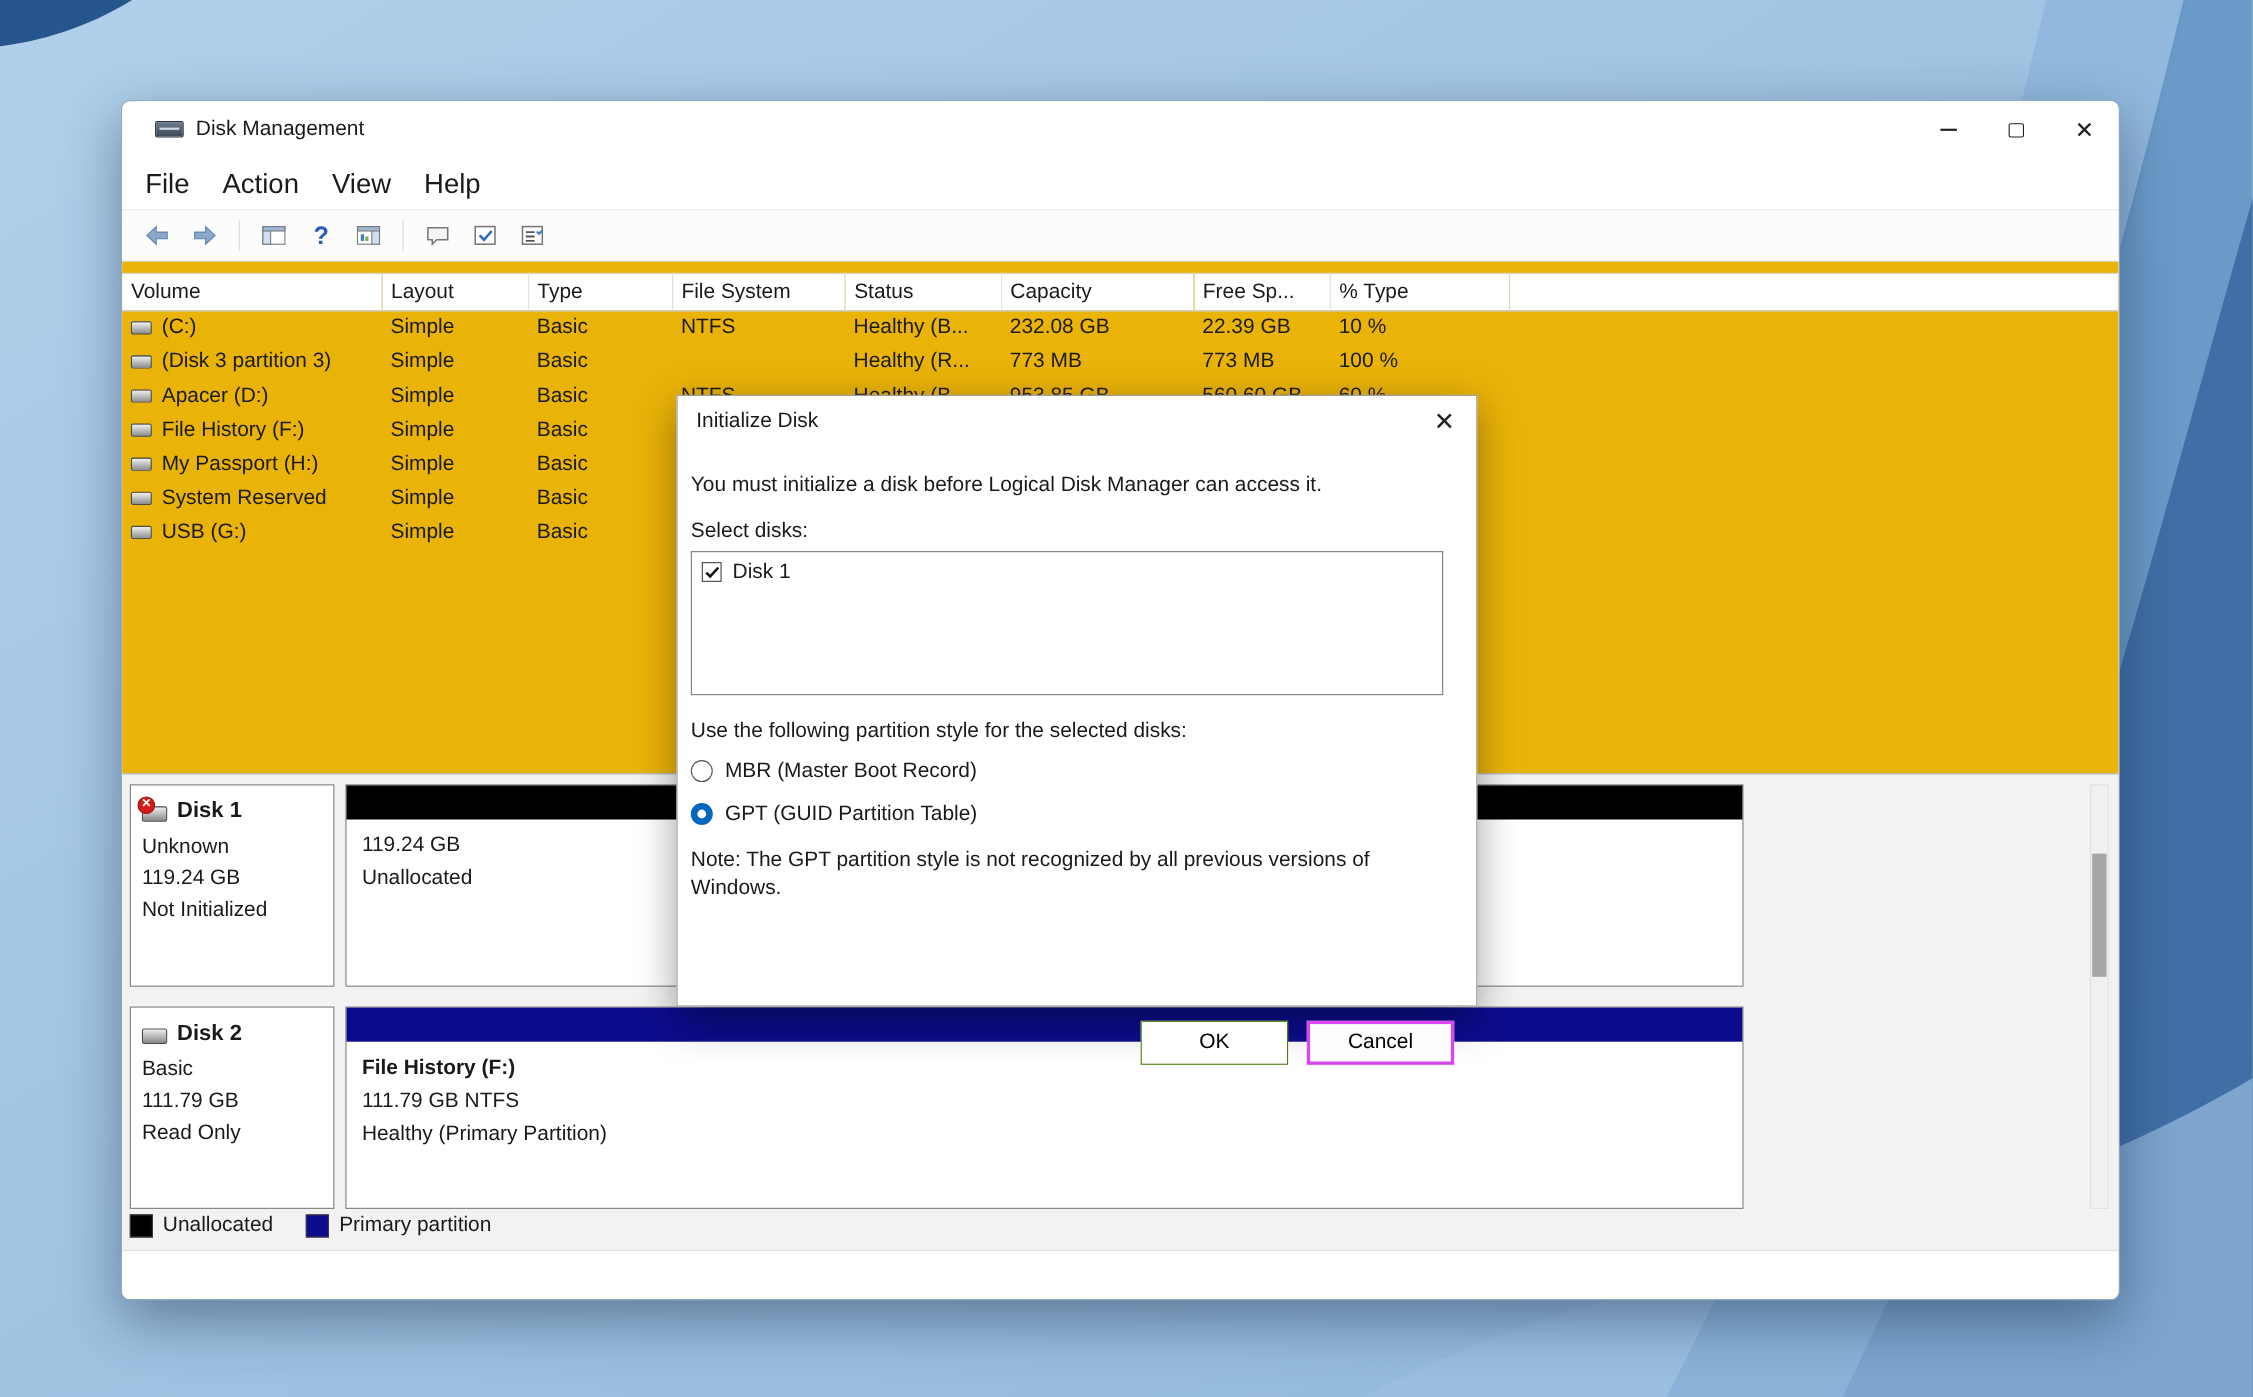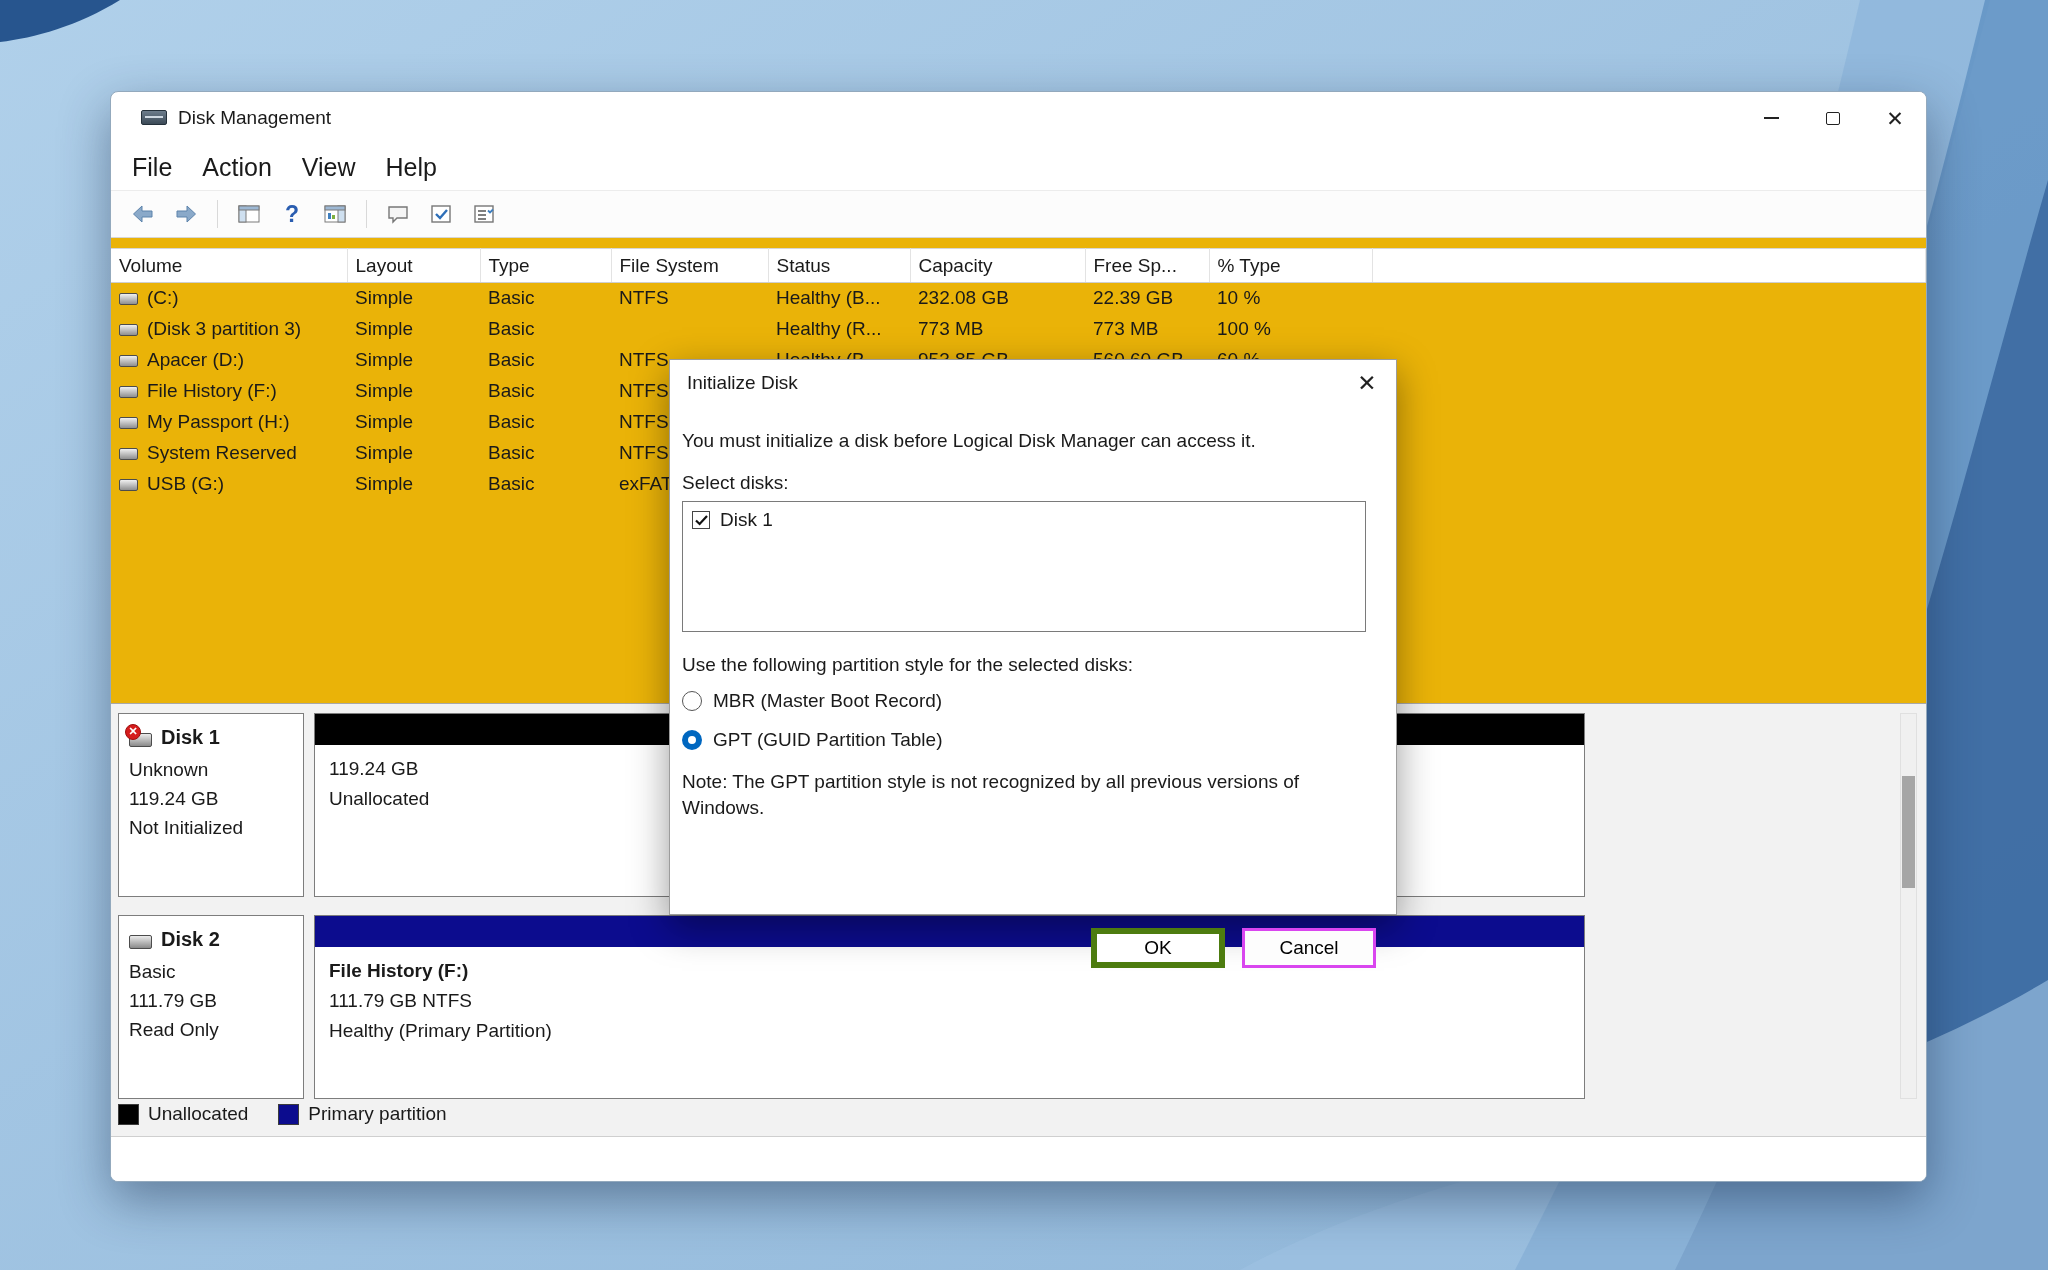"Initialize Disk" .dialog { left: 669px -> 615px }
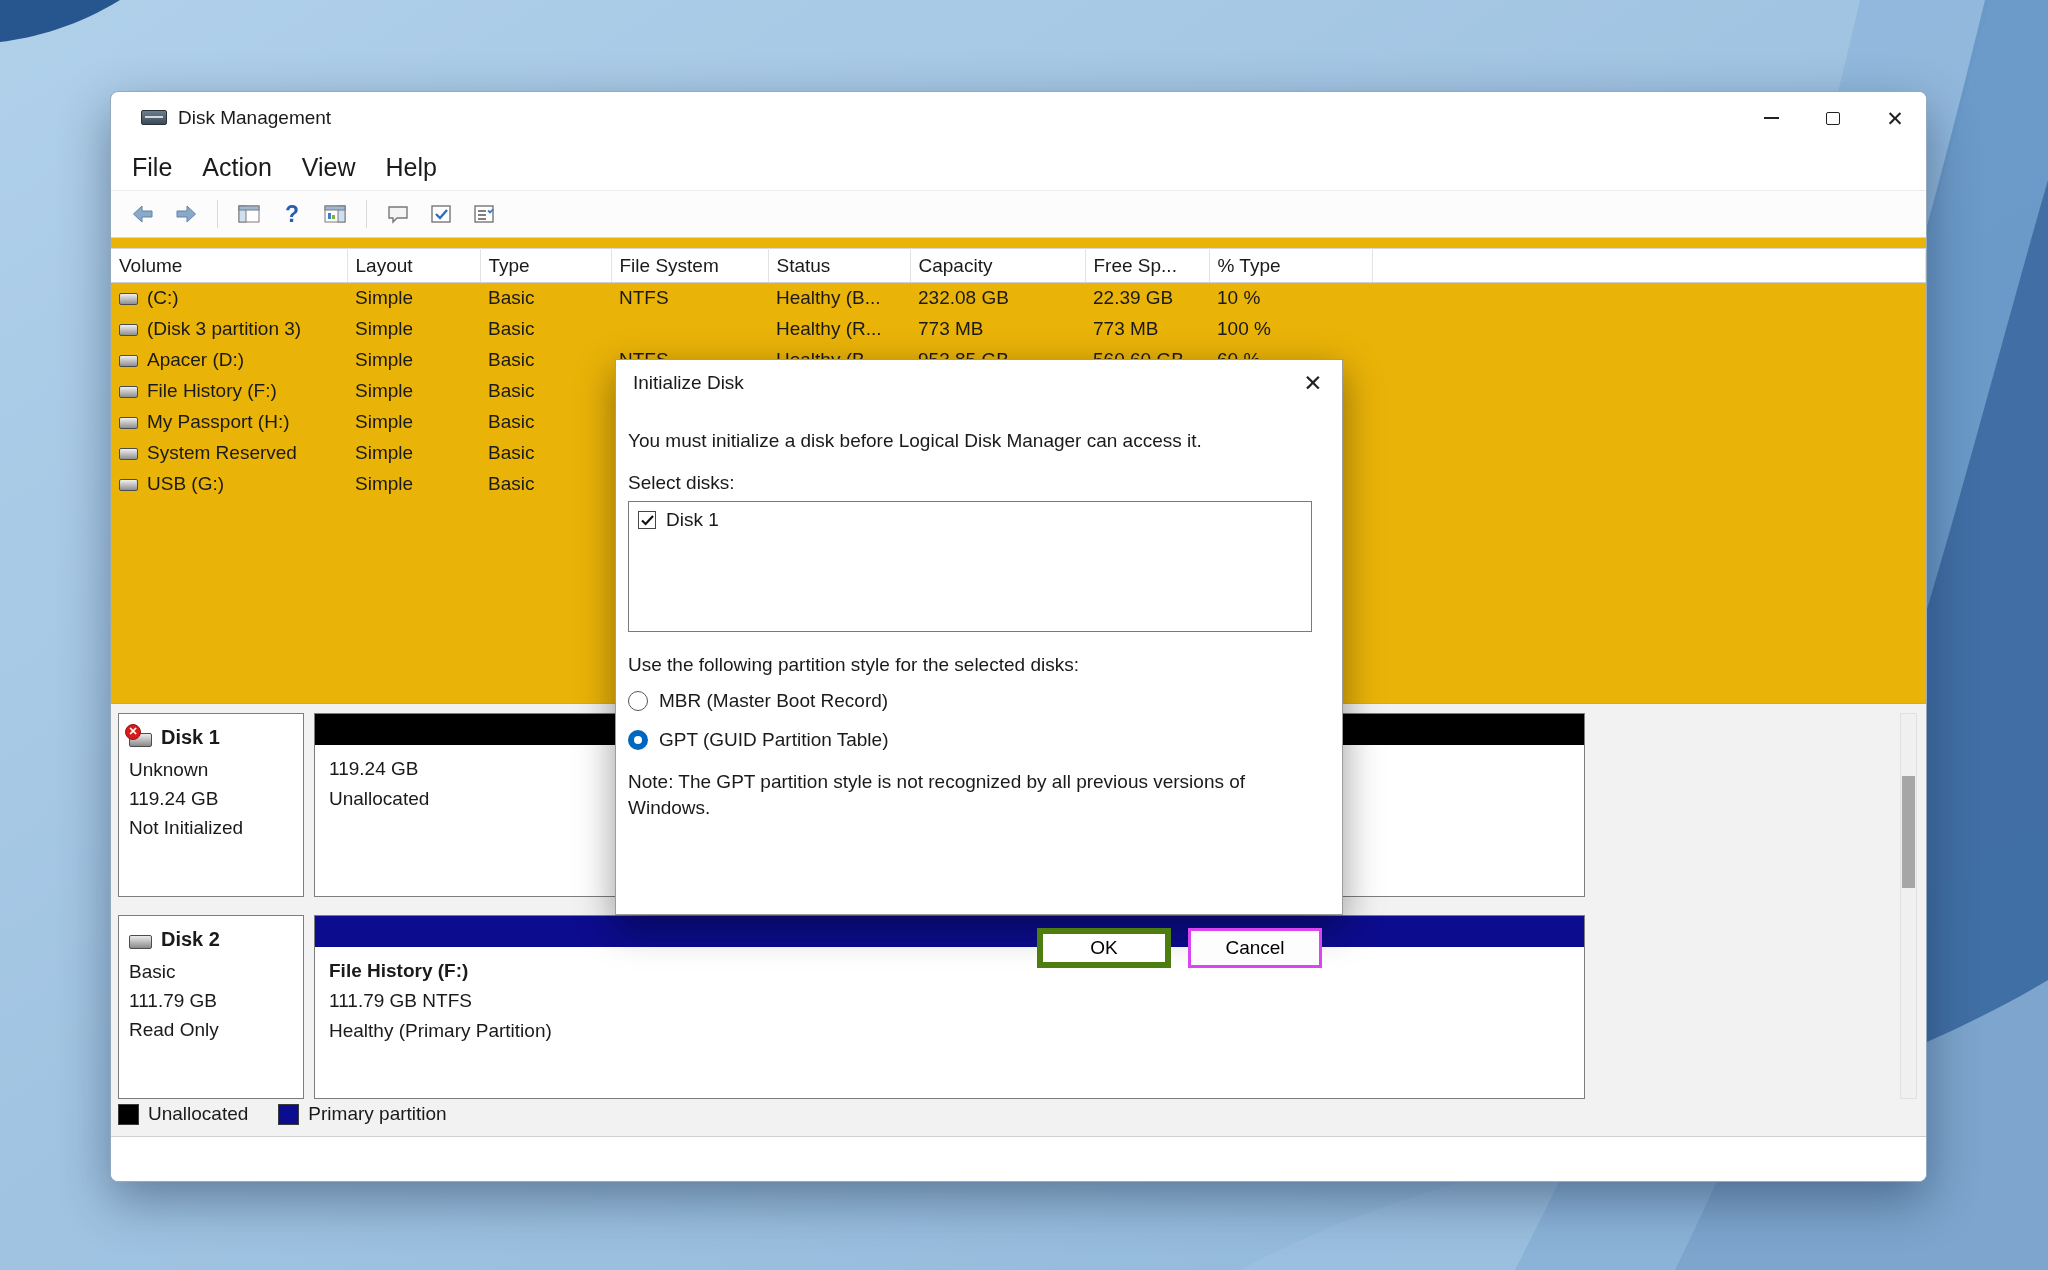"OK" .btn.default { border: 6px solid #4d7c0f -> 1px solid #4d7c0f }
